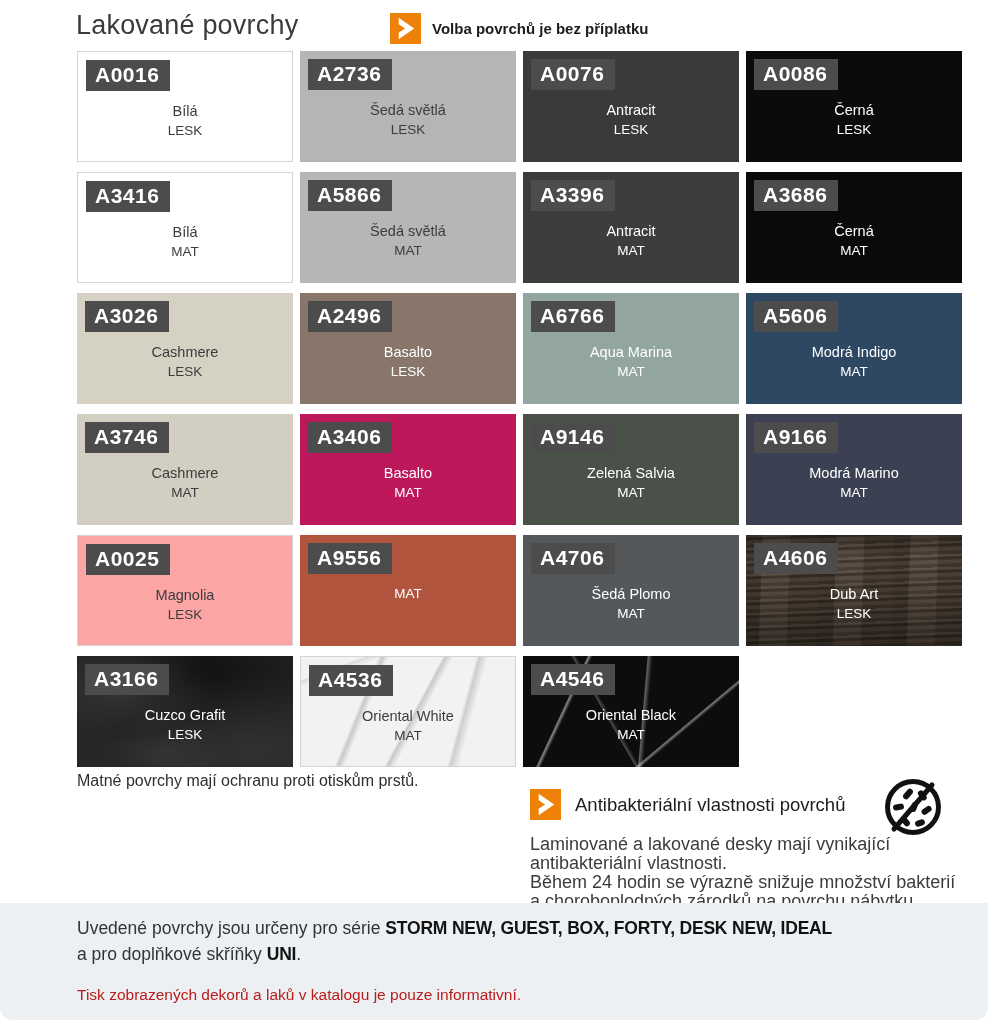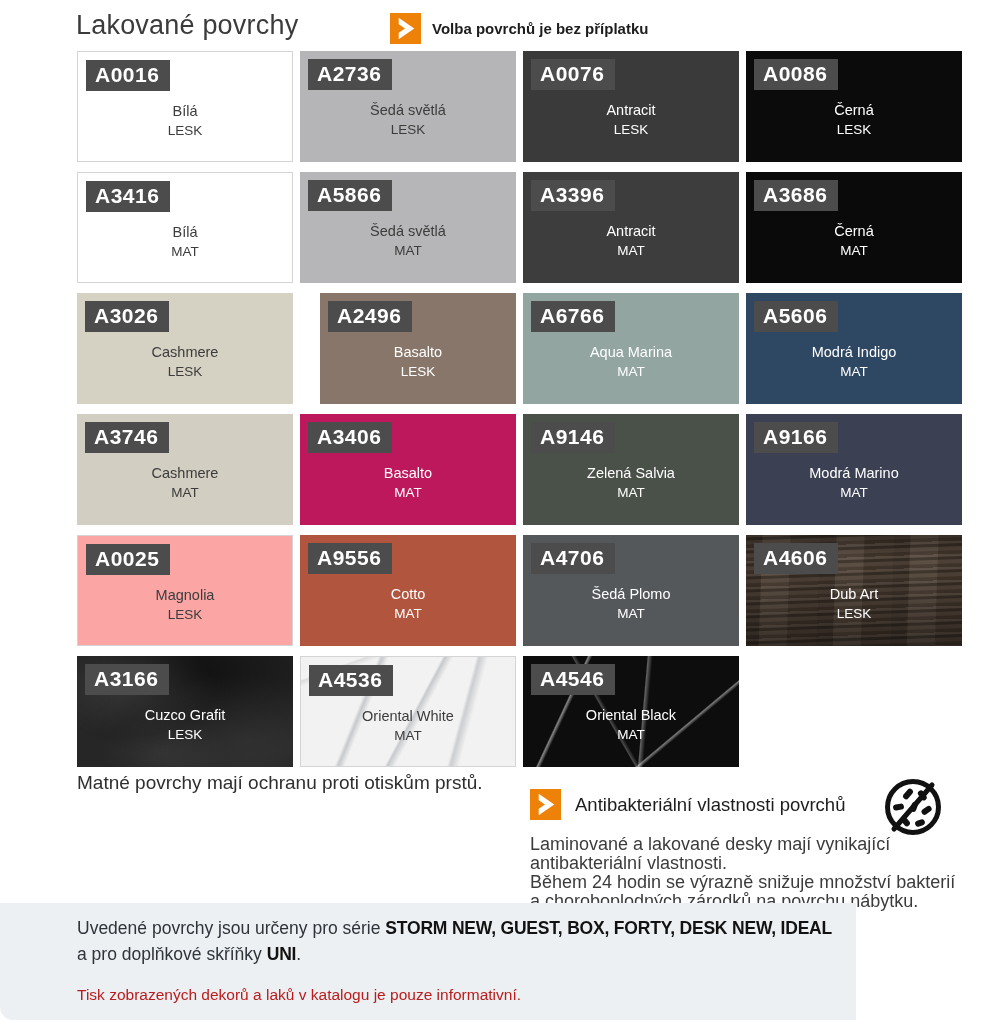"A2496" div.swatch { margin-left: 20px -> none }
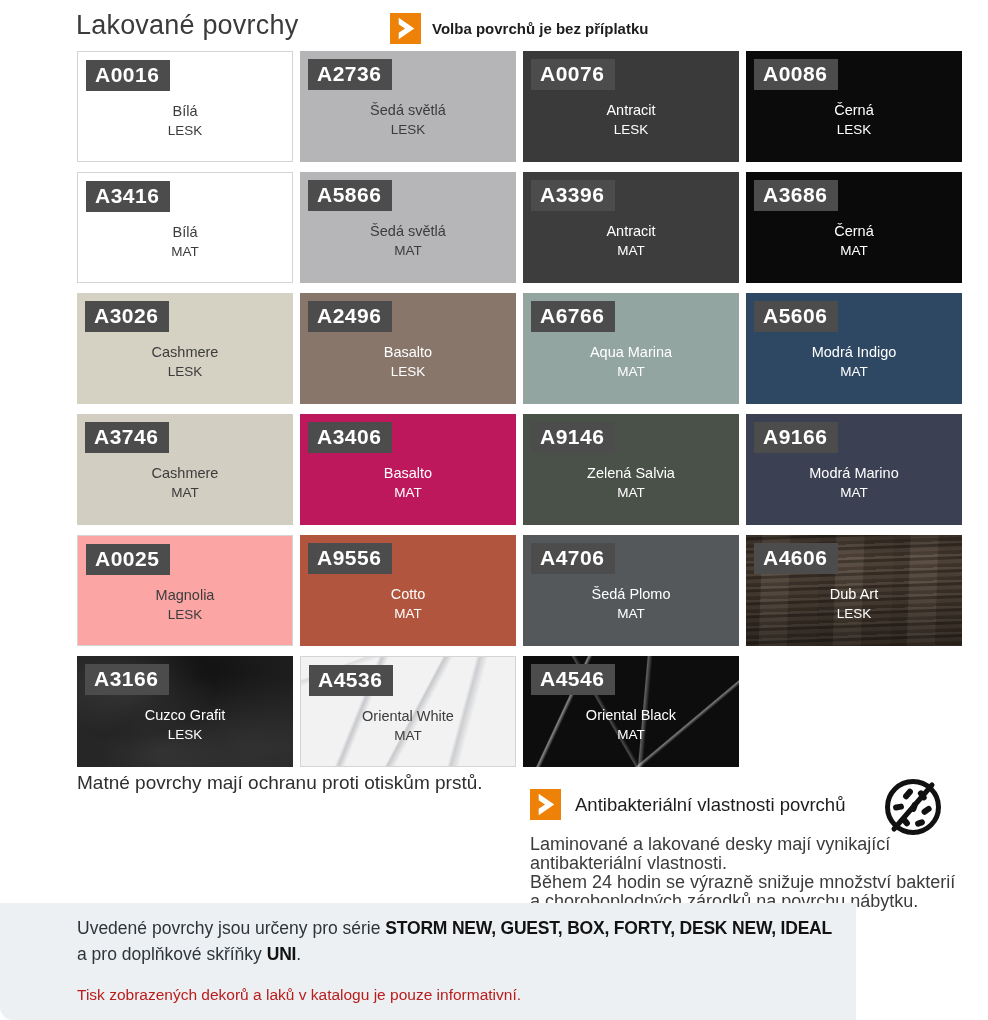"Cotto" div.nm { html: <div>Cotto</div> -> none }
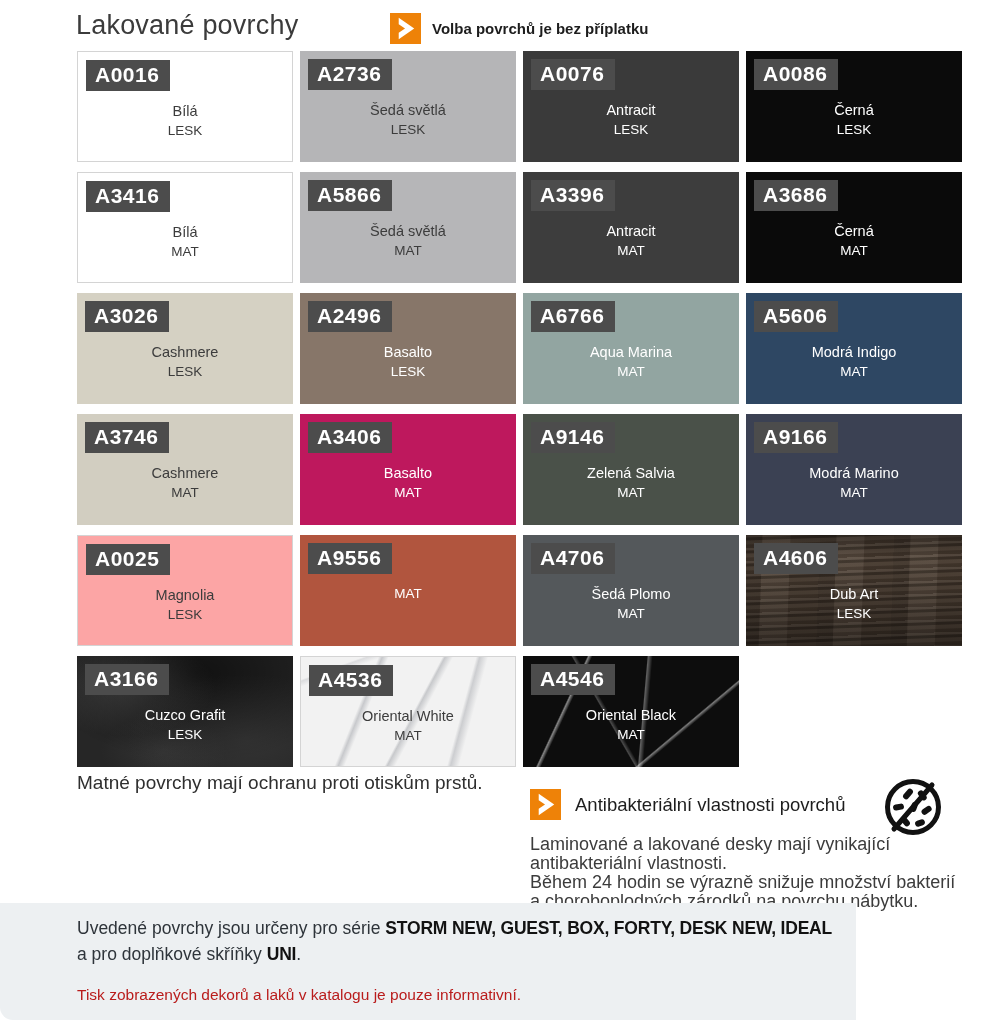"Matné povrchy mají ochranu proti" .fp-note { font-size: 19px -> 16px }
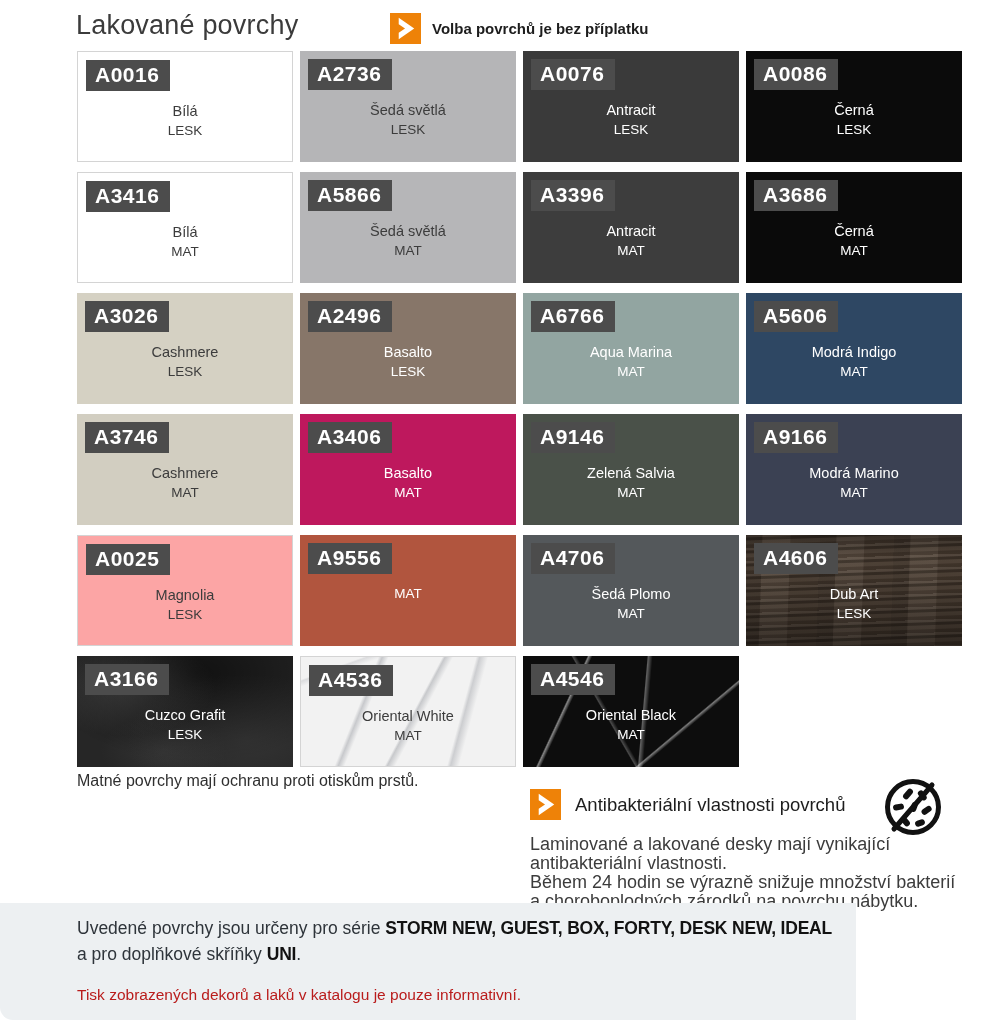"Uvedené povrchy jsou určeny pro" .footer { width: 856px -> 988px }
